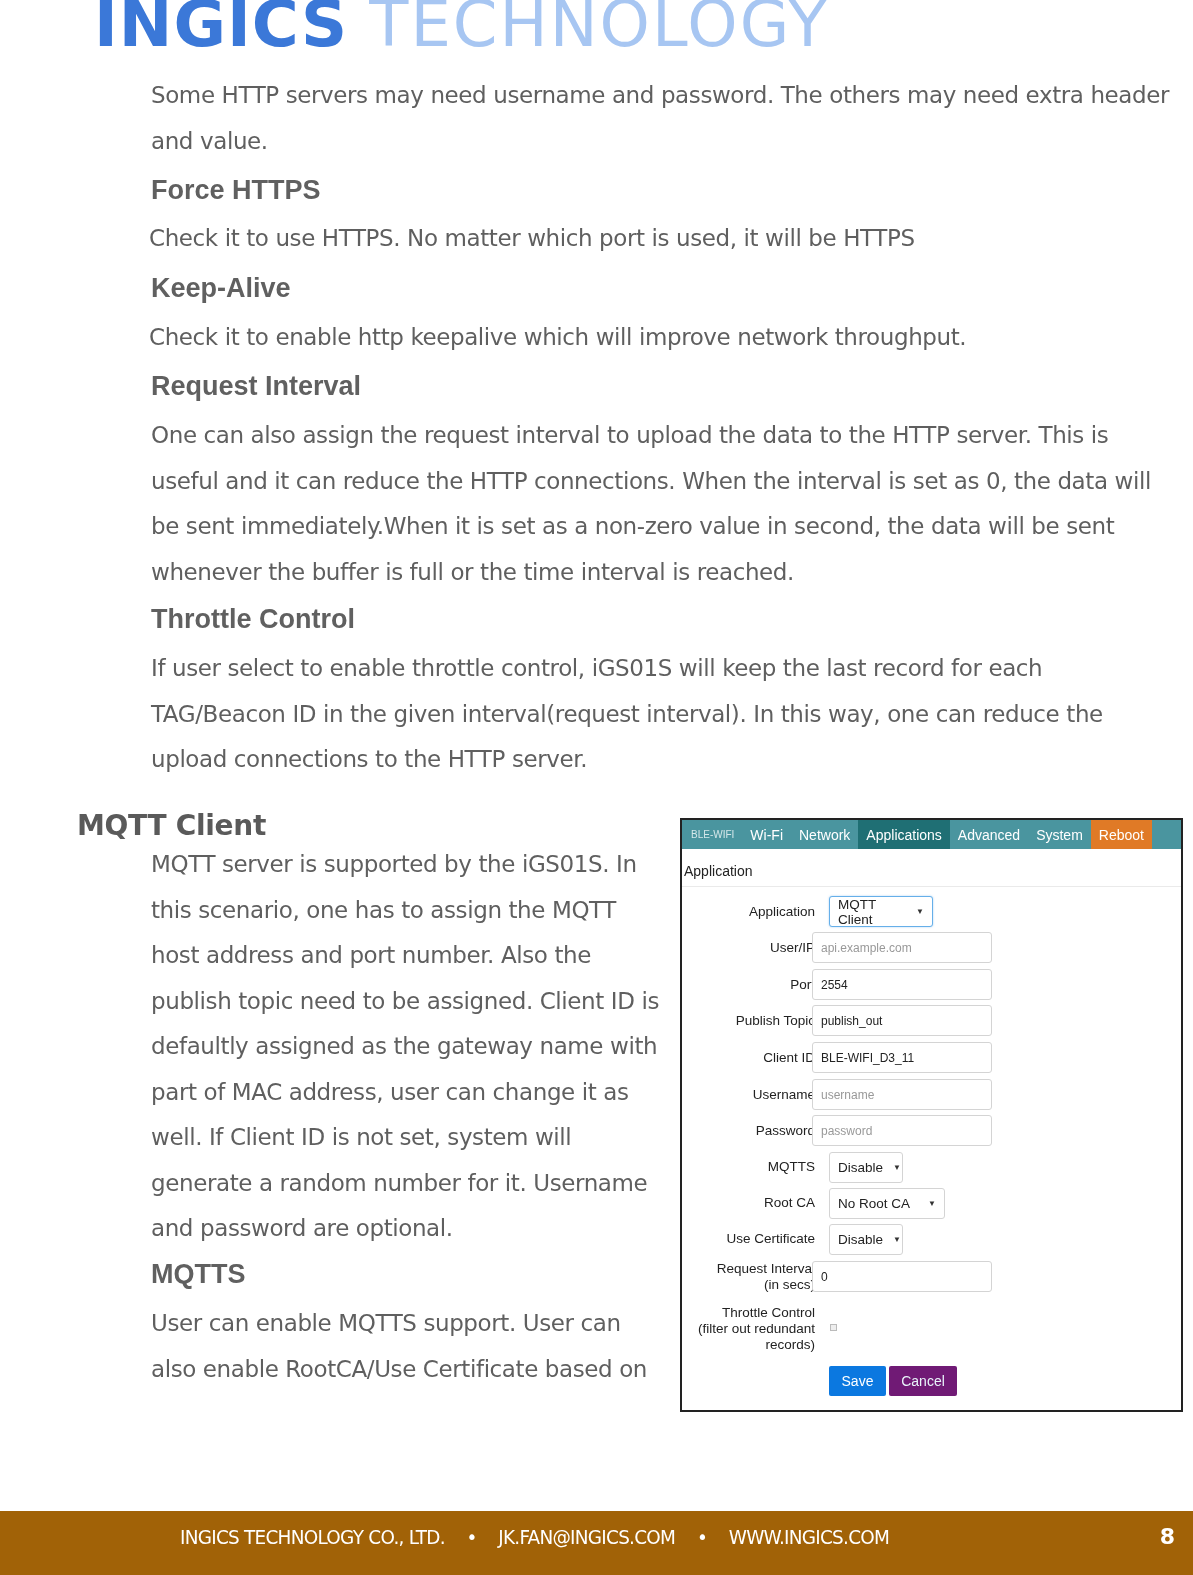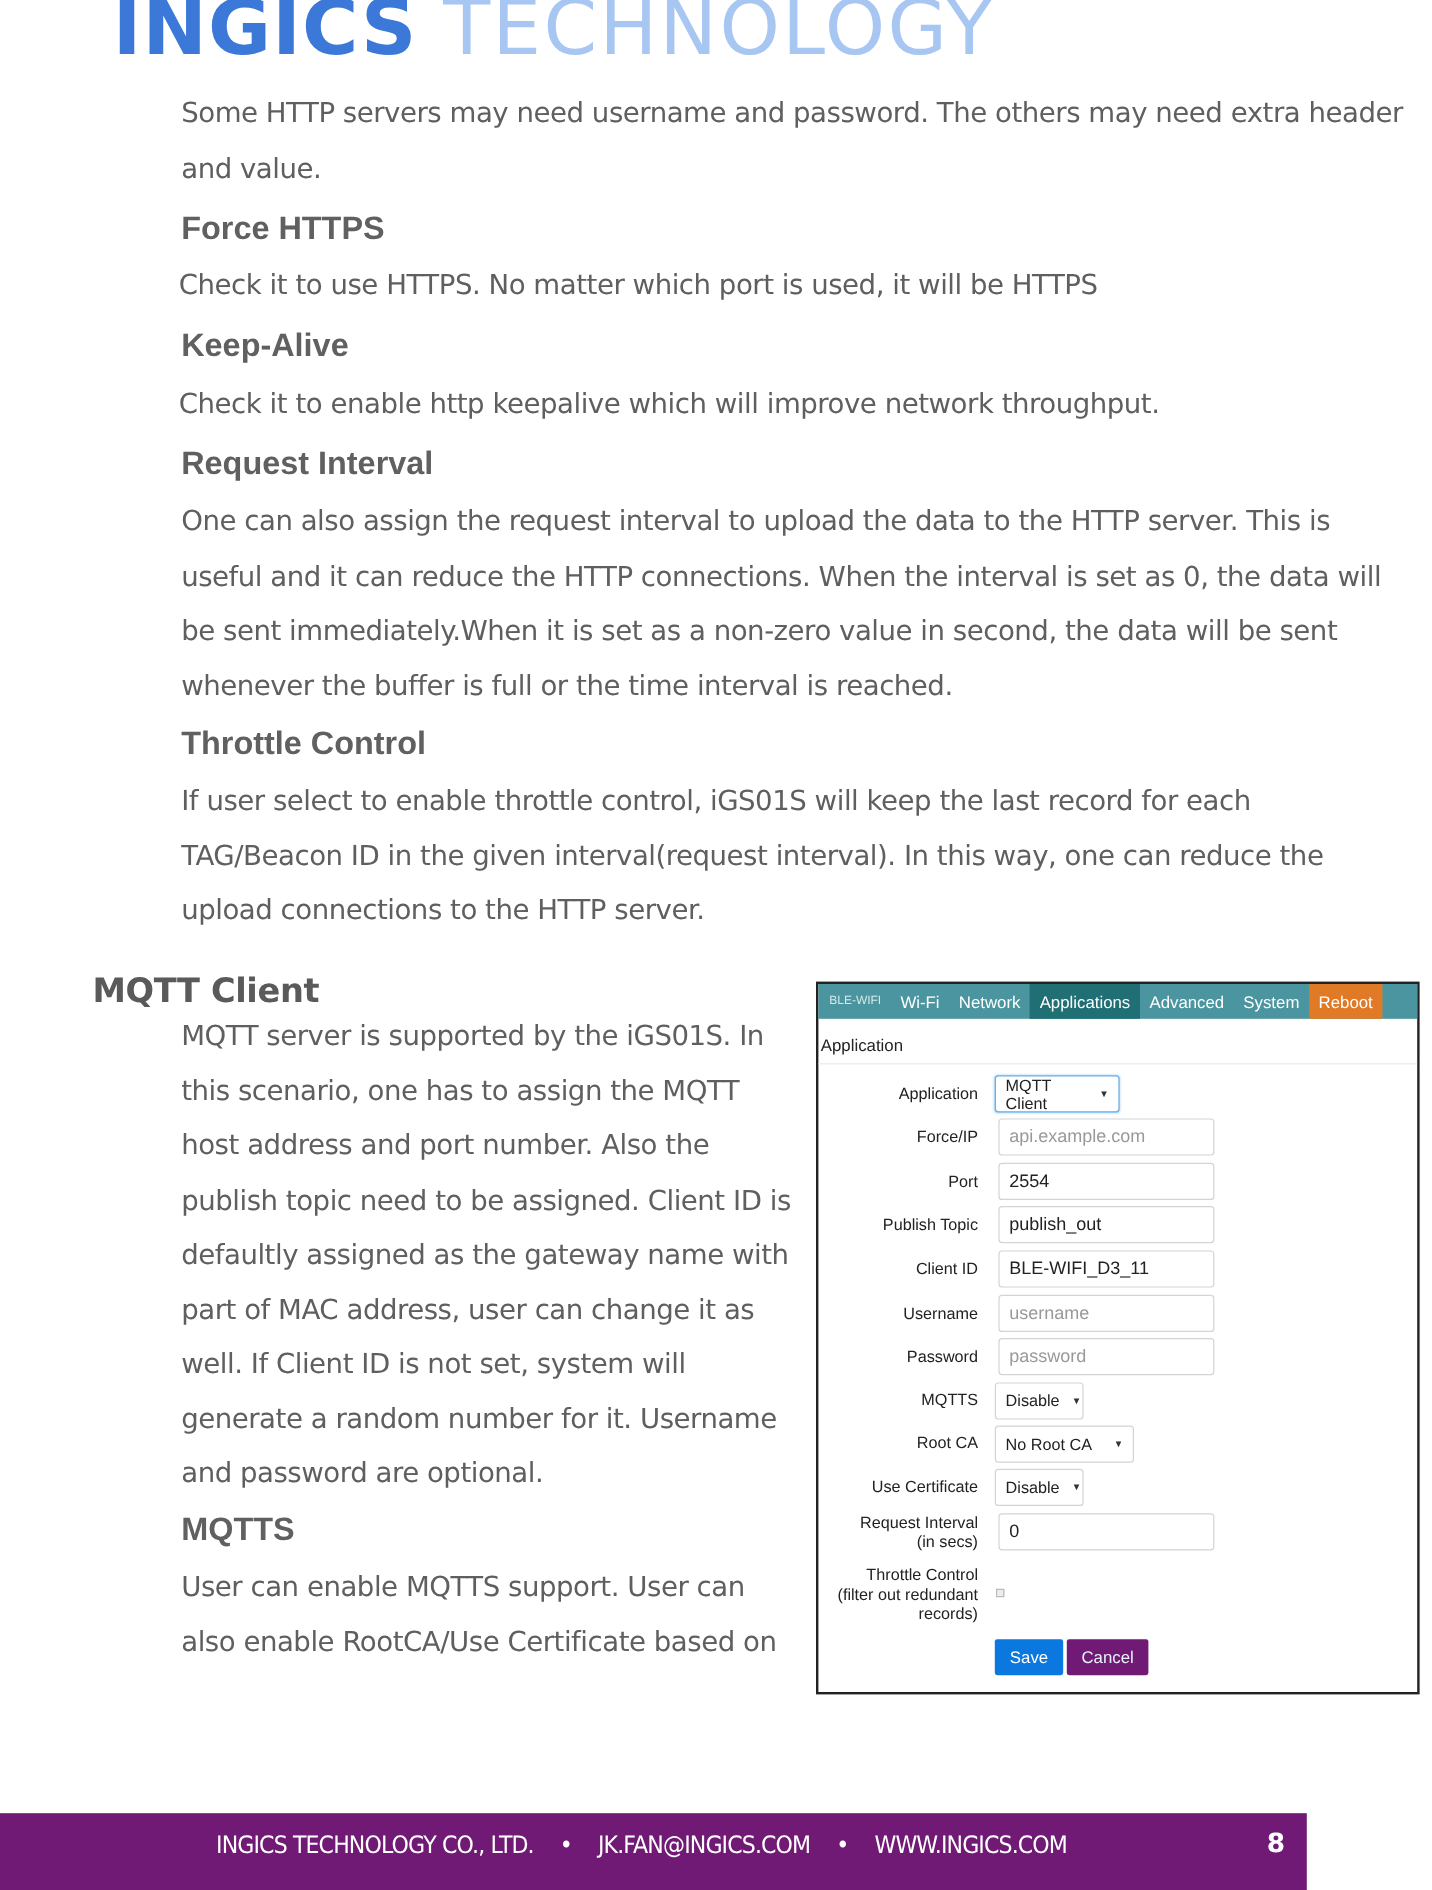"Force/IP" span.lbl { text: Force/IP -> User/IP }
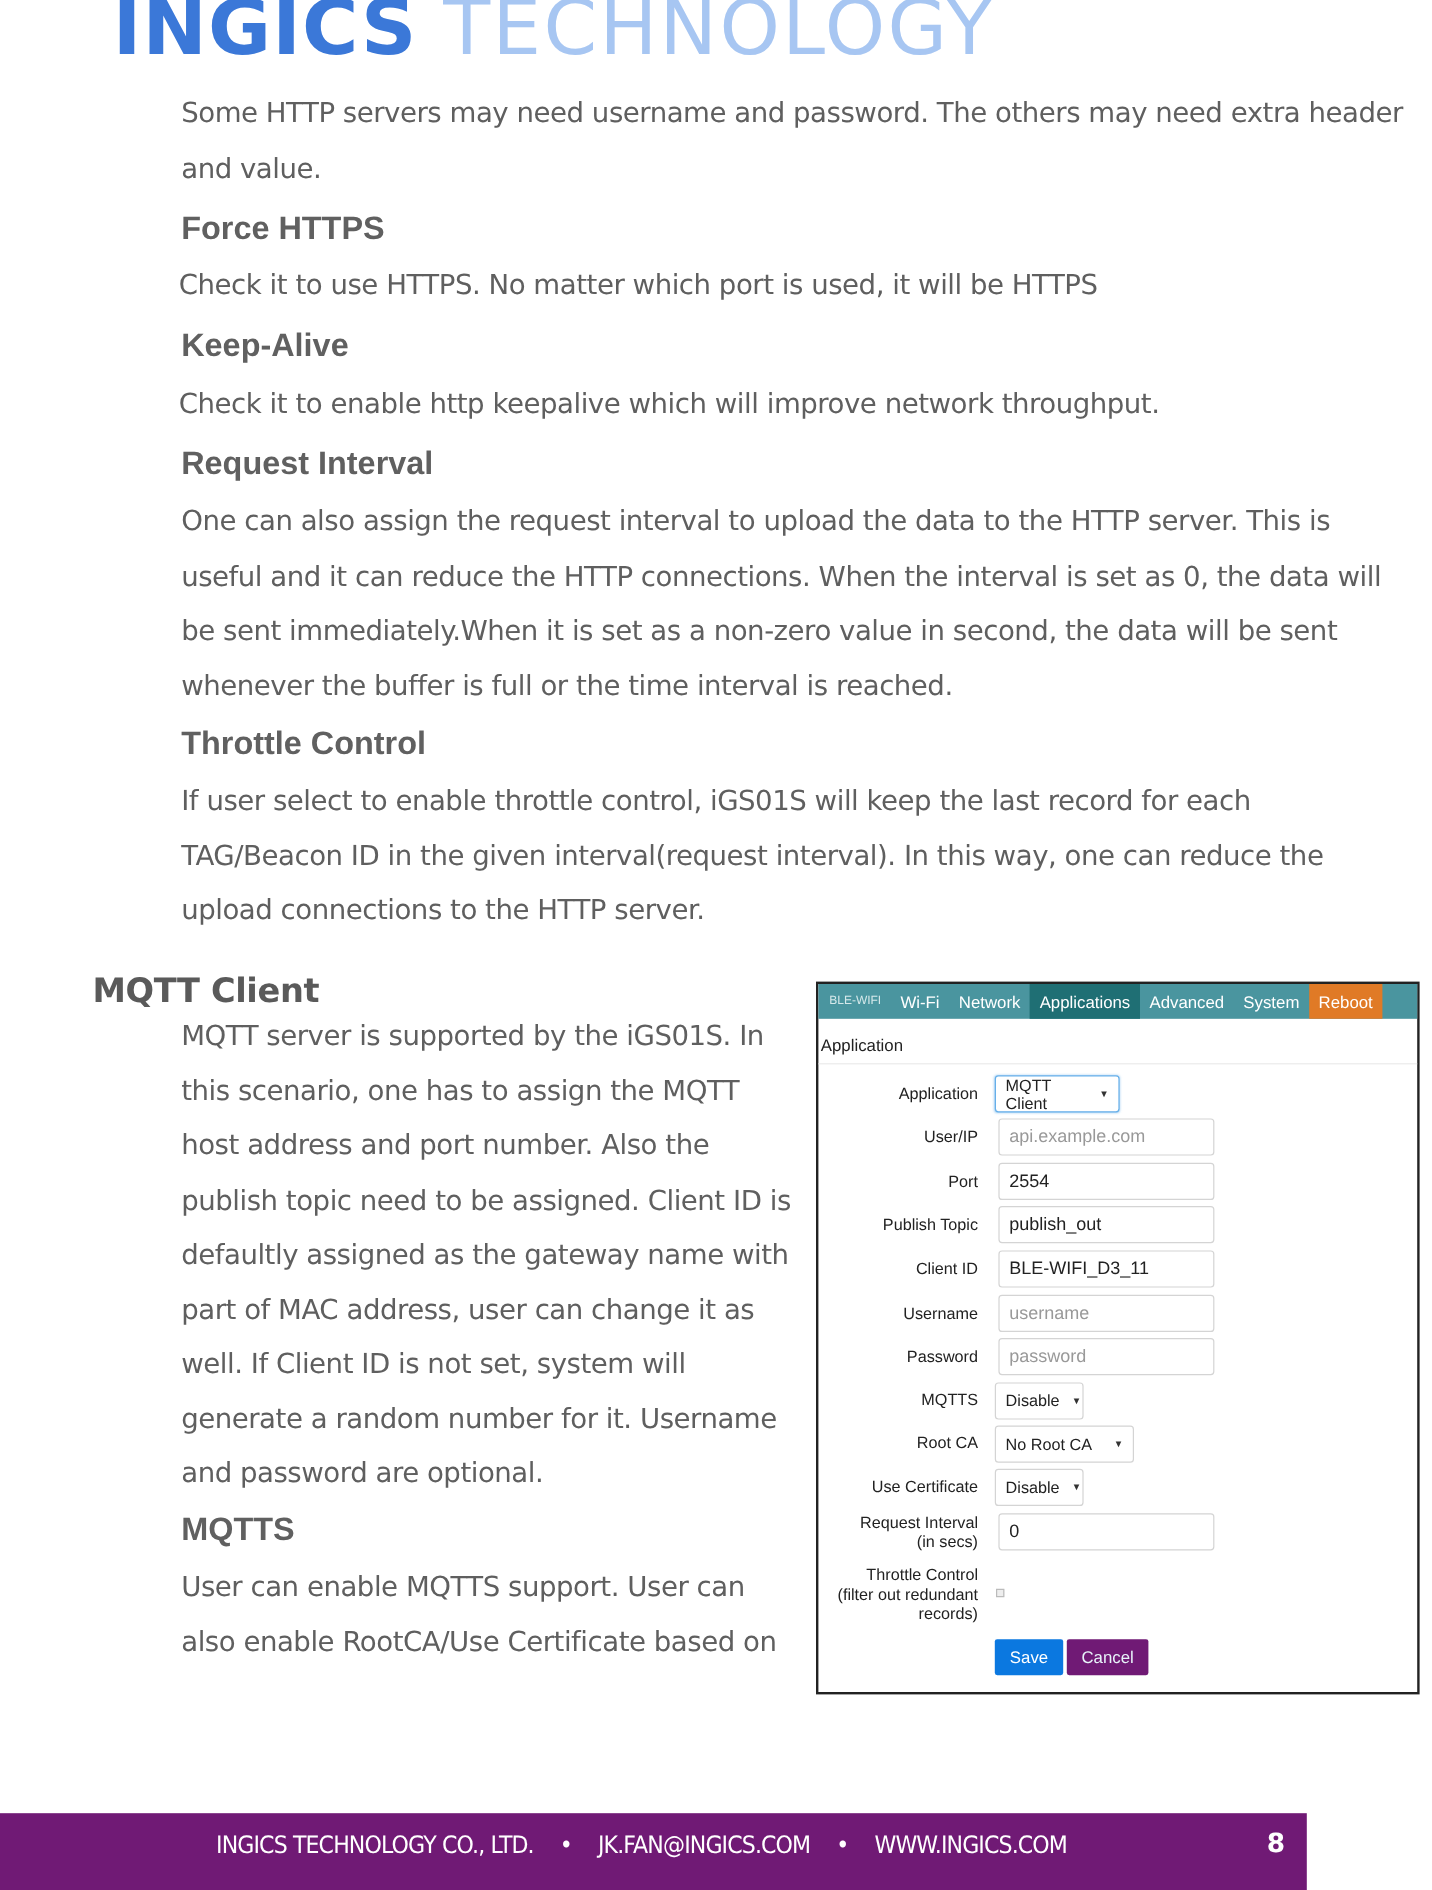"api.example.com" .inp { font-size: 15px -> 12px; left: 150px -> 130px }
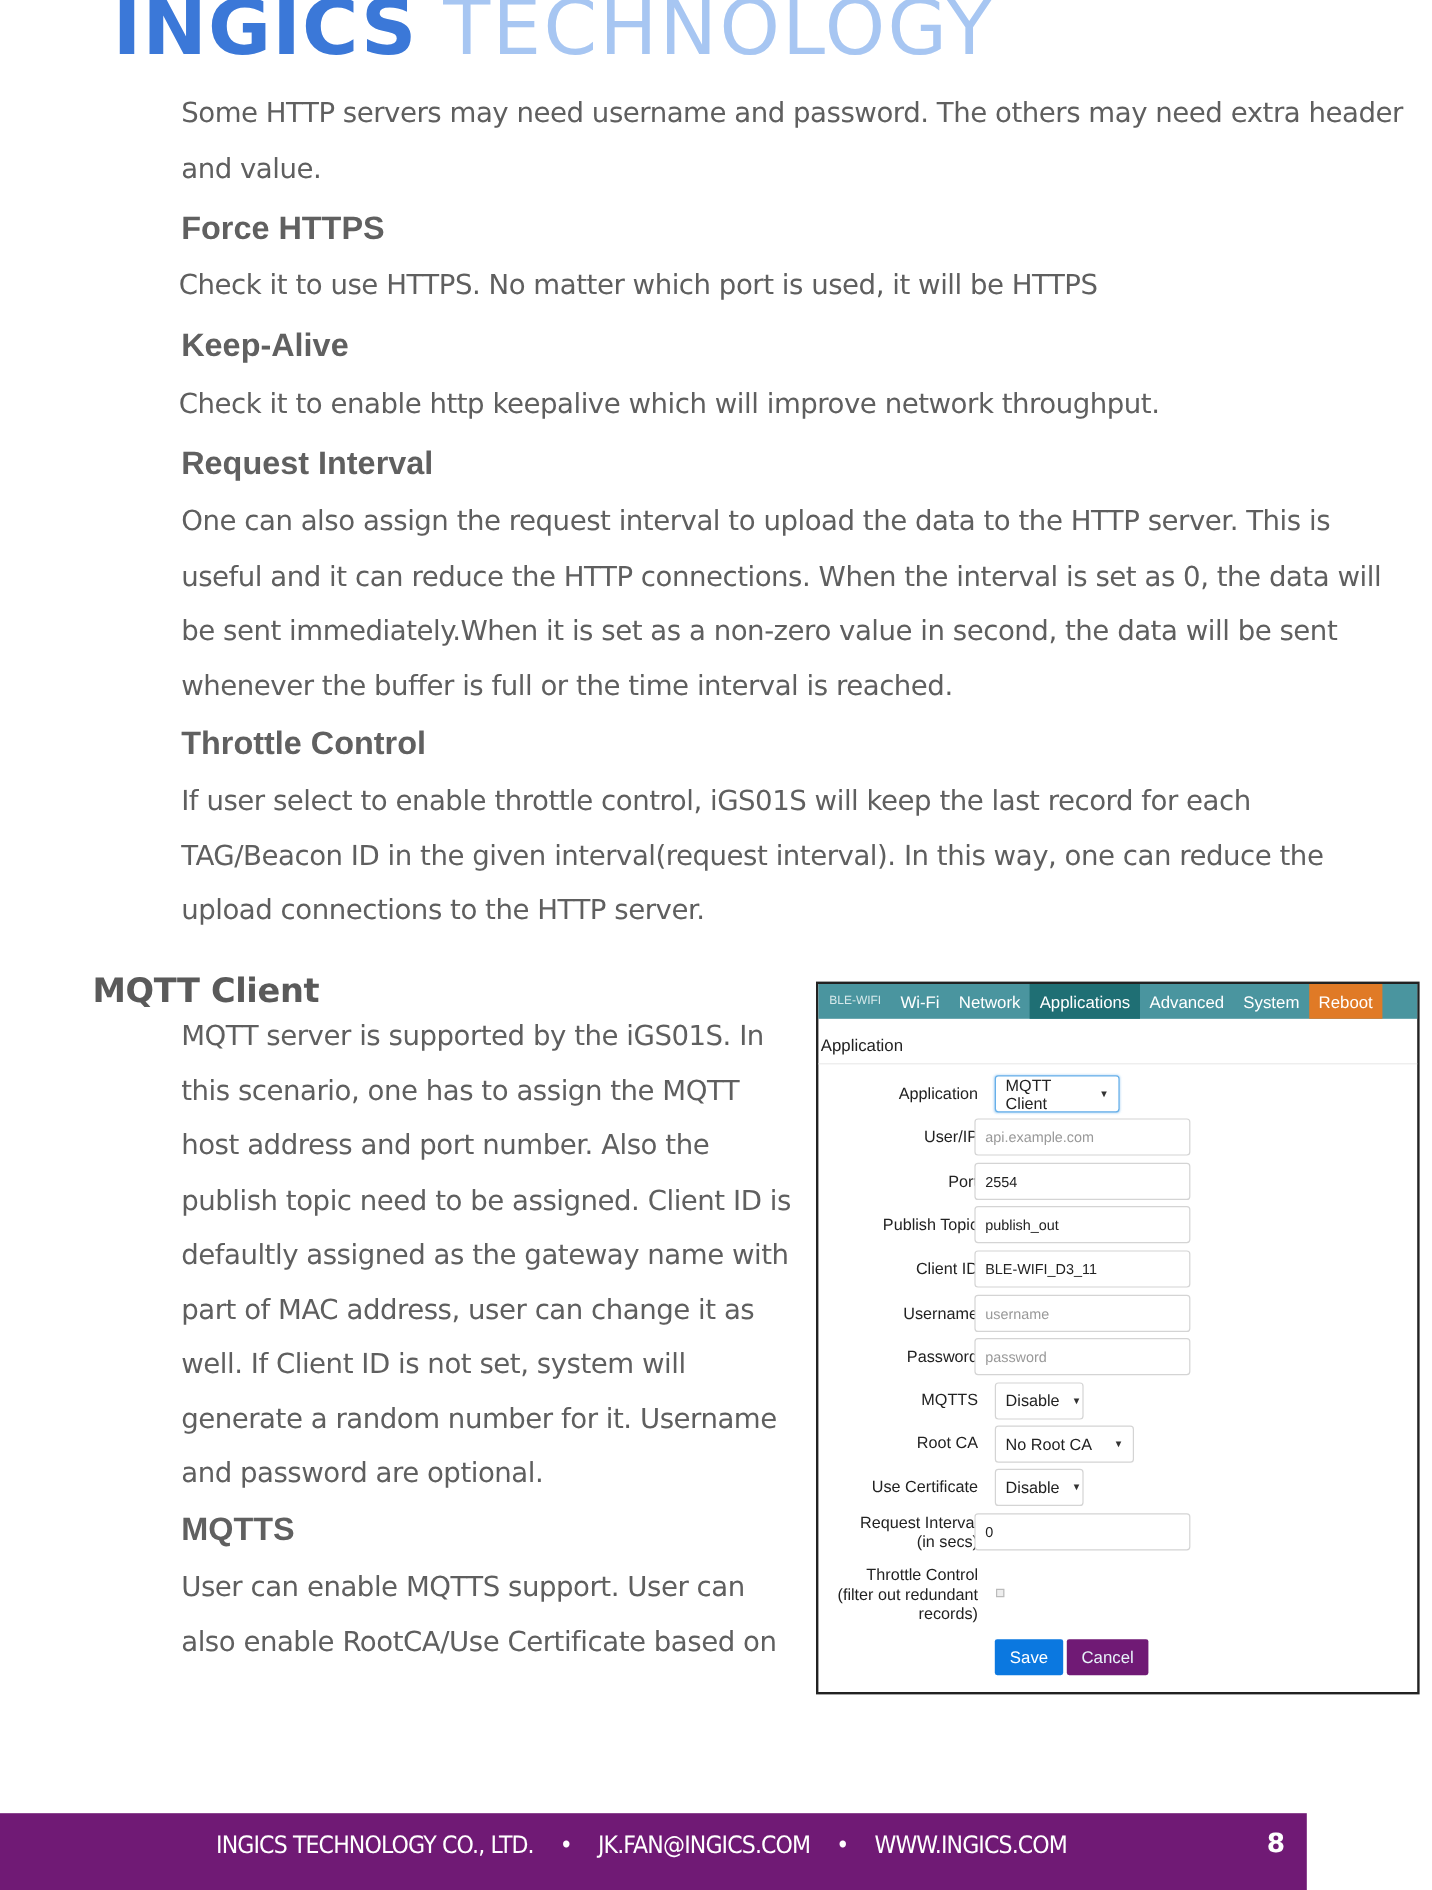"INGICS TECHNOLOGY CO., LTD. •" .footer { background: #701a75 -> #a16207; width: 1089px -> 1193px }
